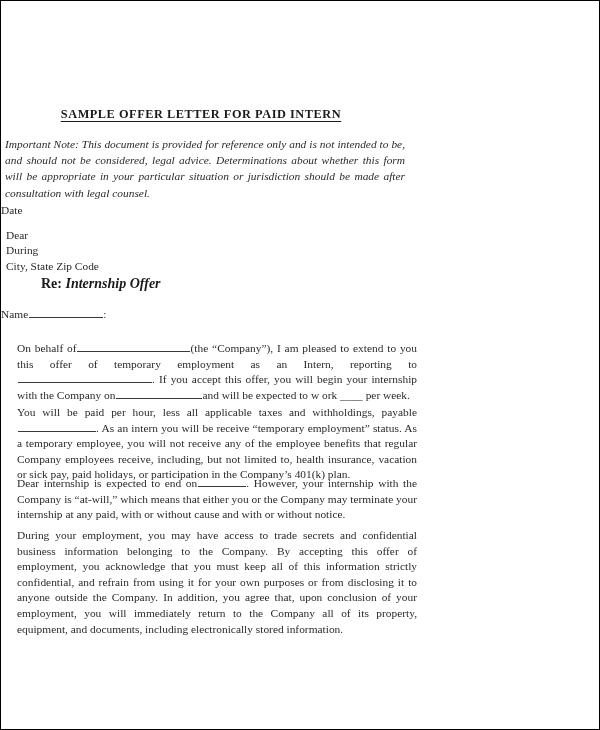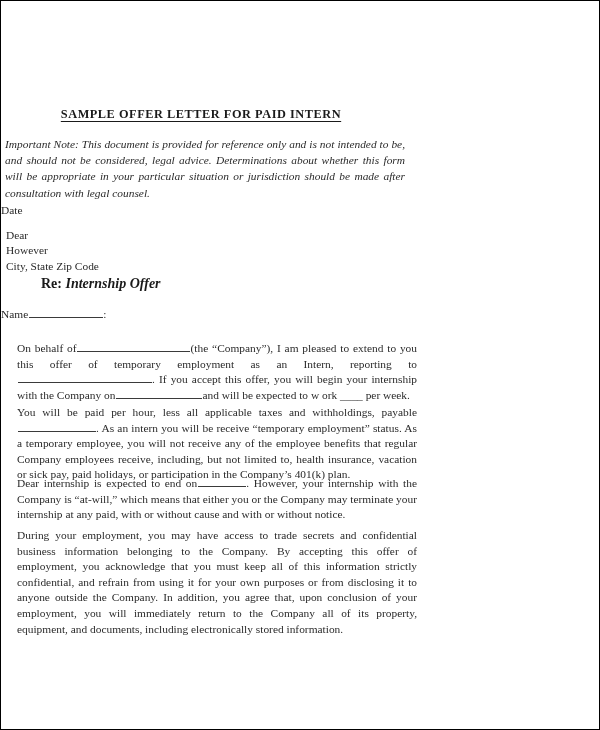"However" div { text: However -> During }
